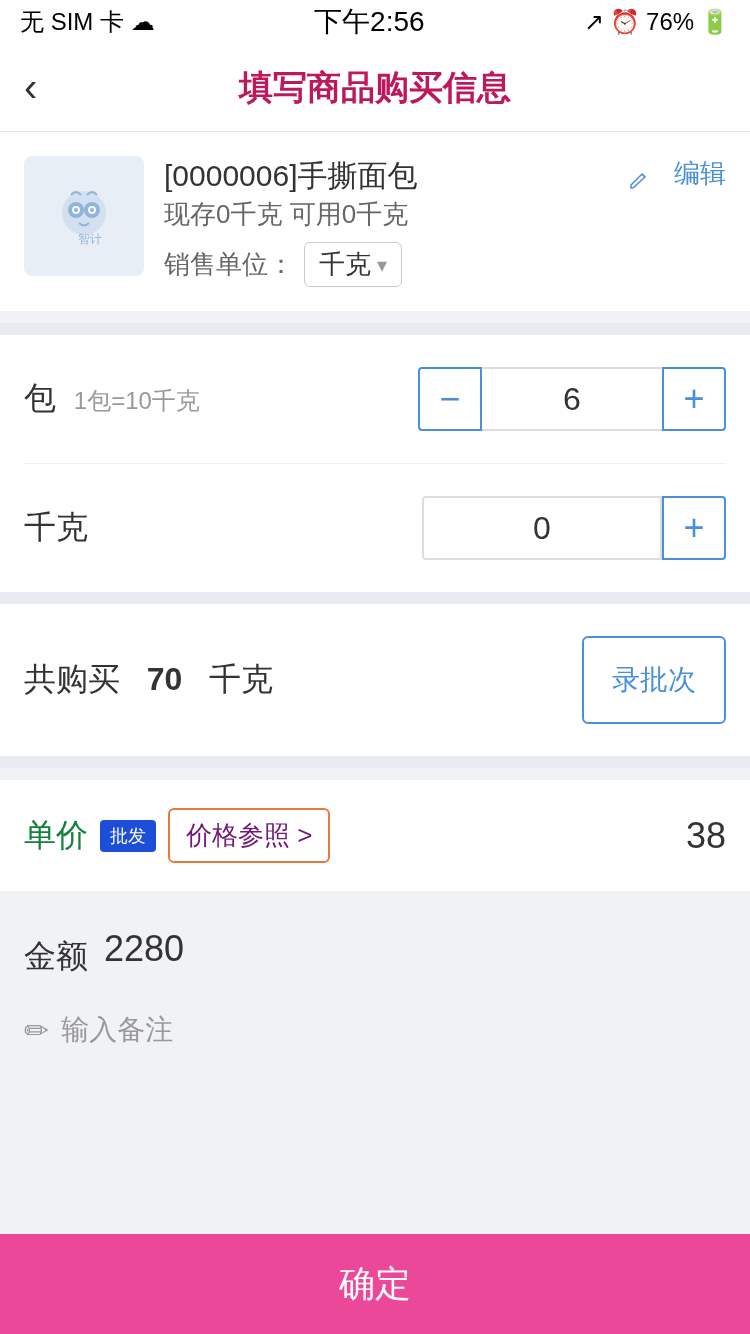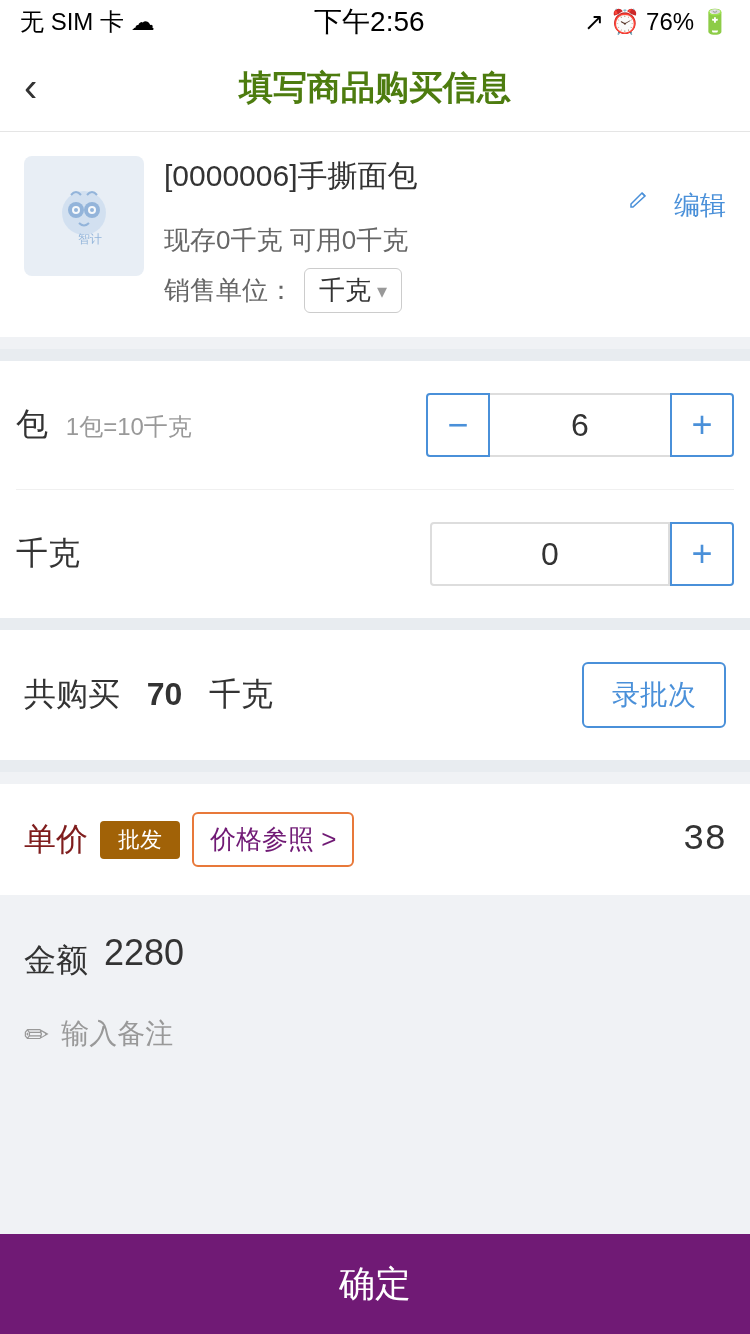"填写商品购买信息" .nav-title { color: #4d7c0f -> #be185d }
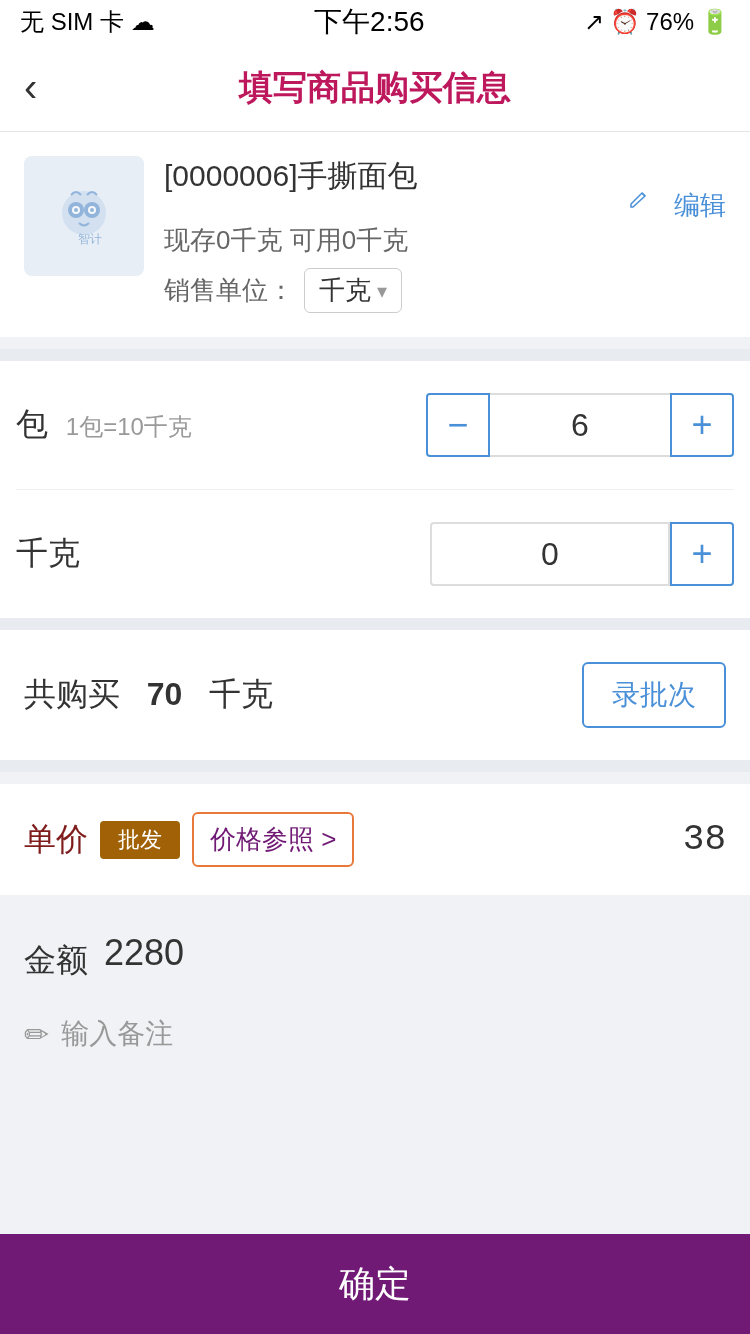"编辑" .edit-btn { align-items: flex-start -> flex-end; margin-top: 32px -> none }
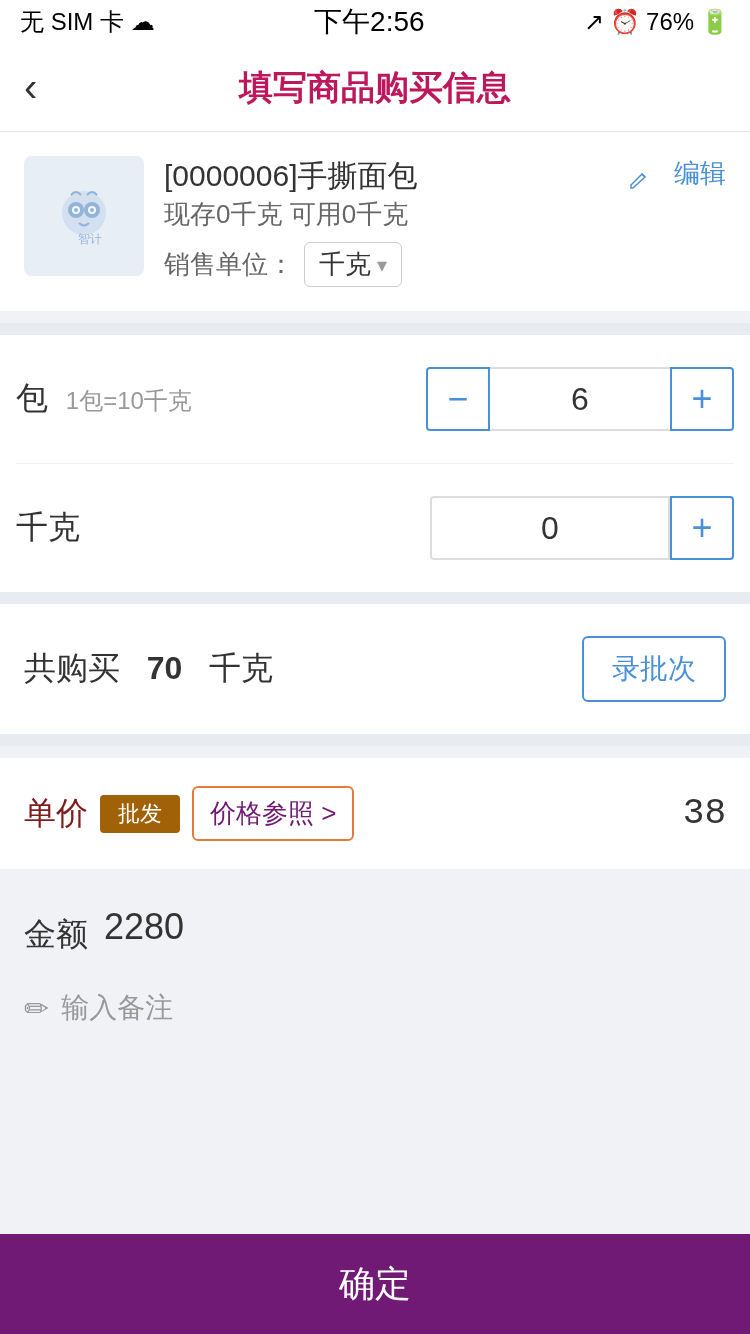"包 1包=10千克" .quantity-section { padding: 0 16px -> 0 24px }
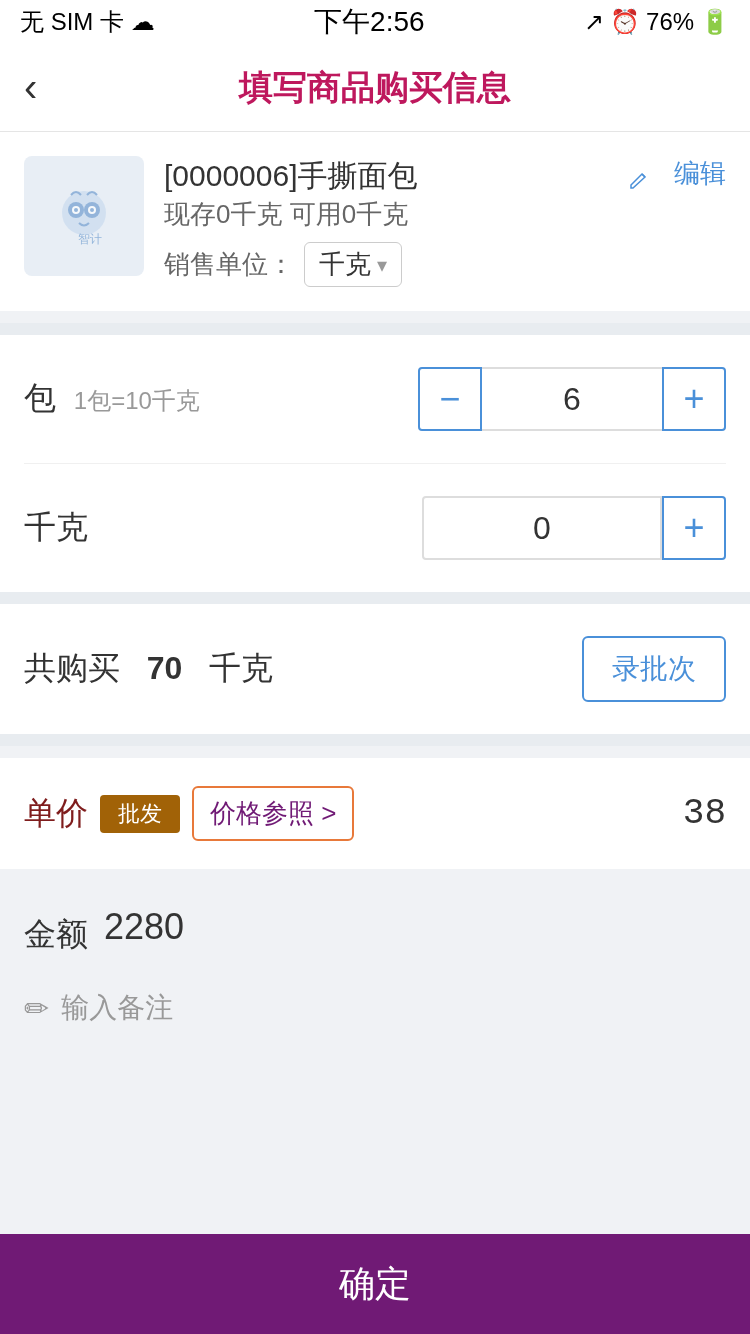"录批次" .batch-btn { padding: 12px 28px -> 23px 28px }
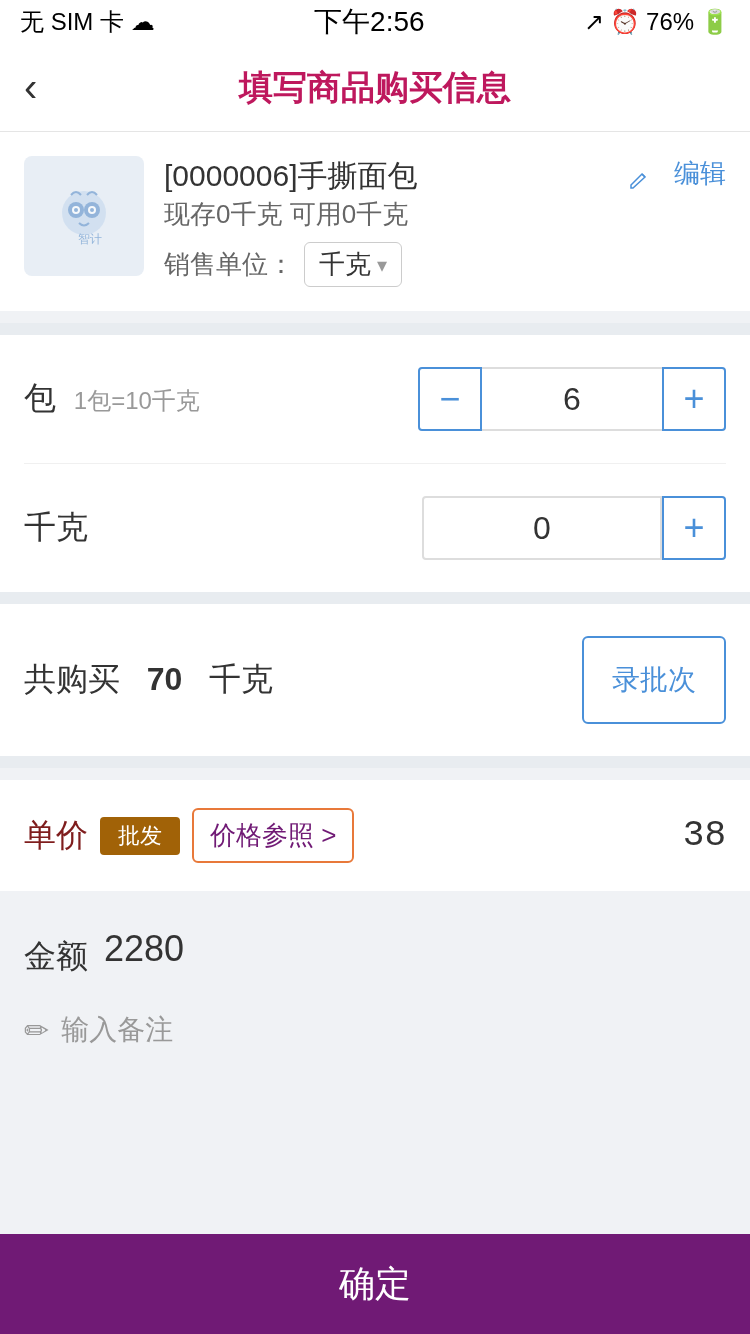"单价" .price-label { color: #7f1d1d -> #15803d }
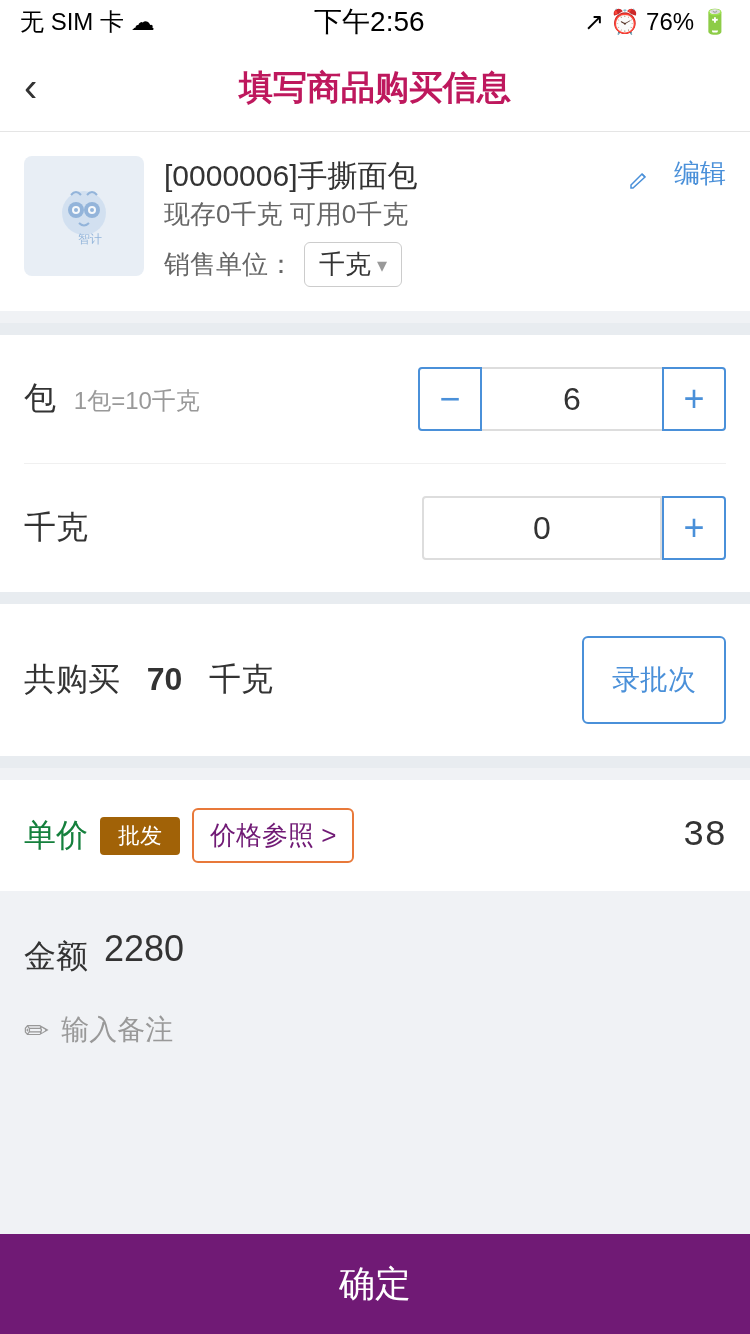"批发" .price-tag { background: #a16207 -> #1d4ed8; font-size: 22px -> 18px; padding: 4px 18px -> 4px 10px }
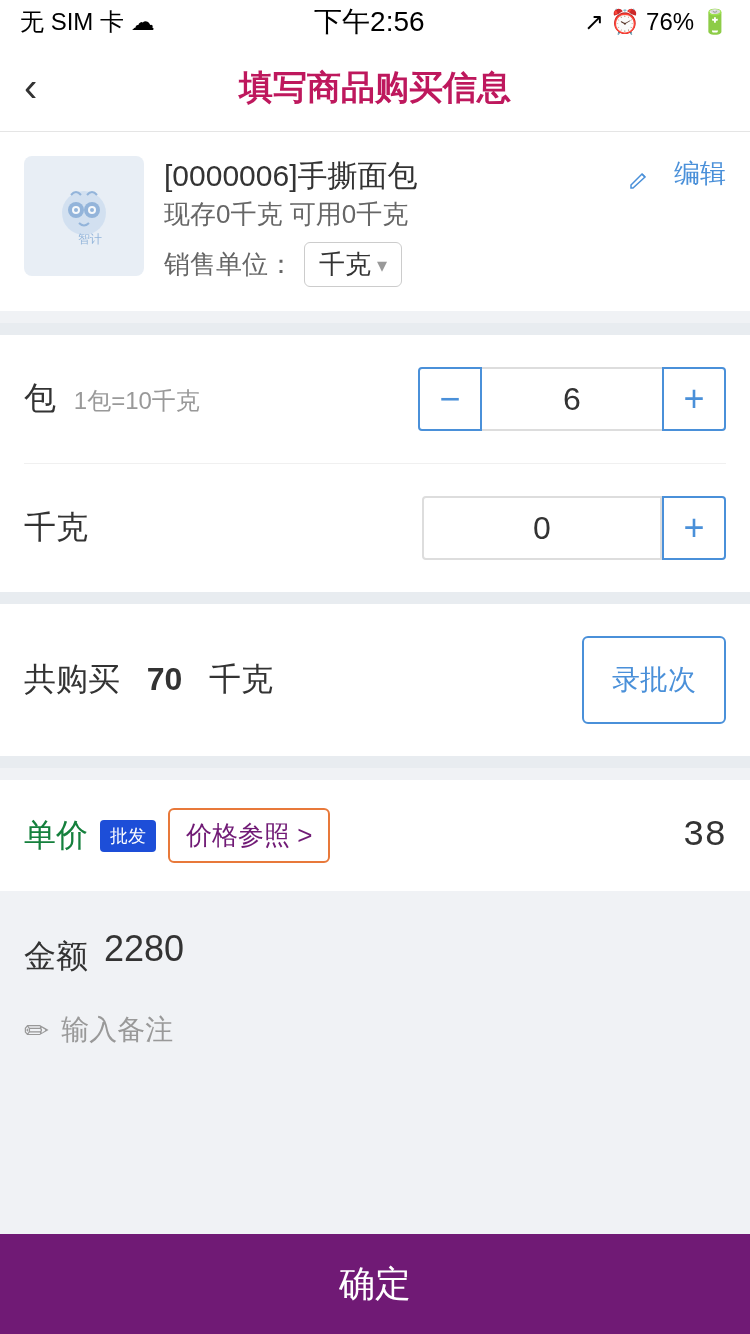"38" .price-value { font-family: Liberation Mono, monospace -> none }
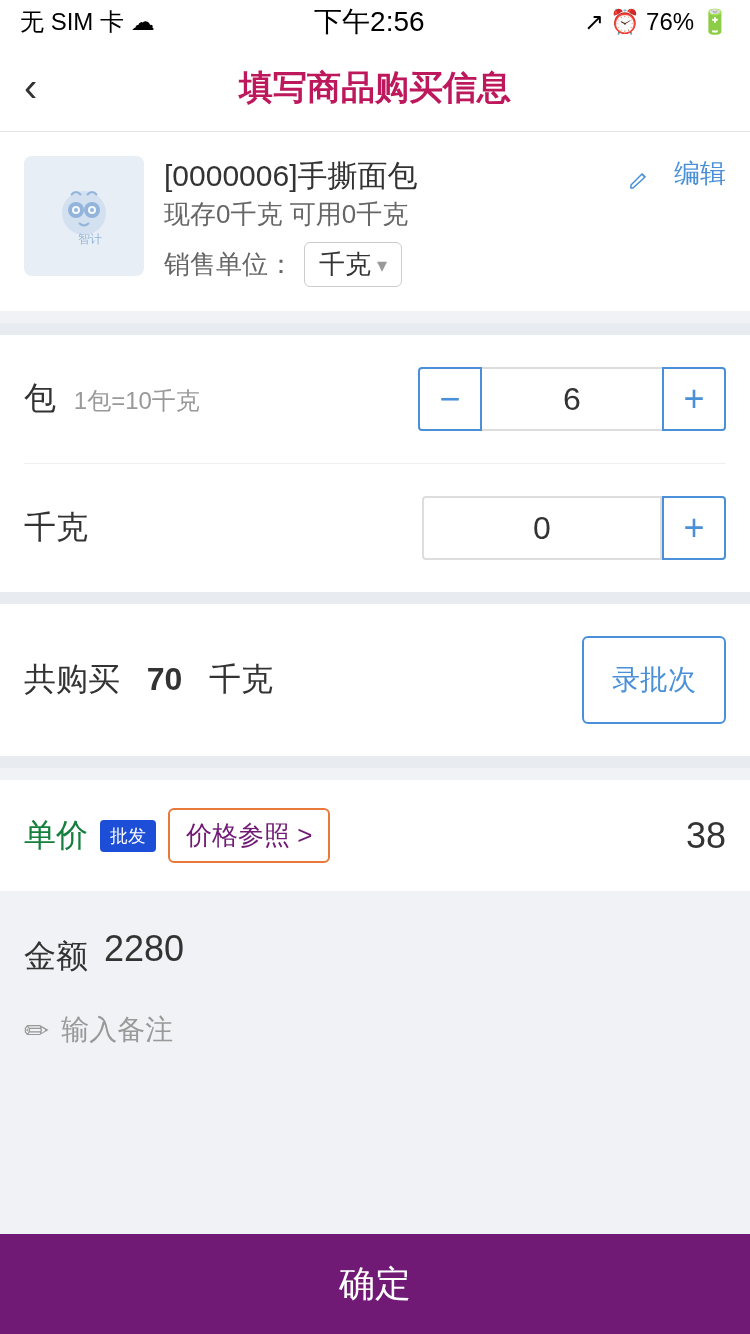"确定" .confirm-bar { background: #701a75 -> #ec4899 }
